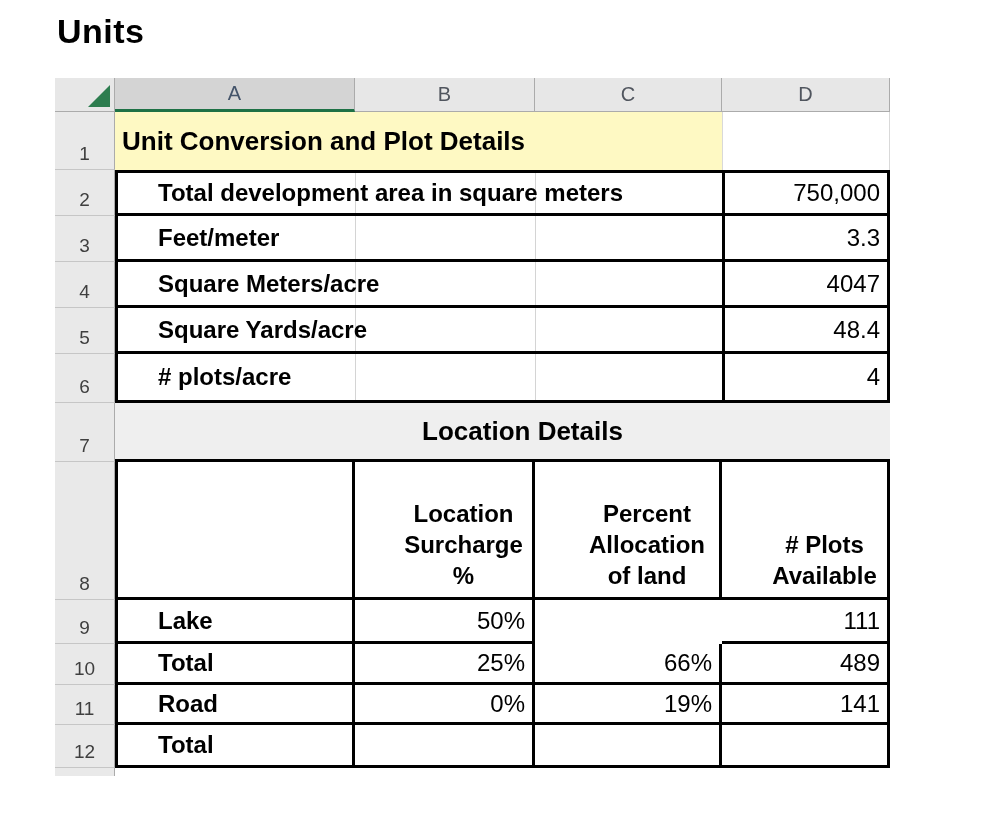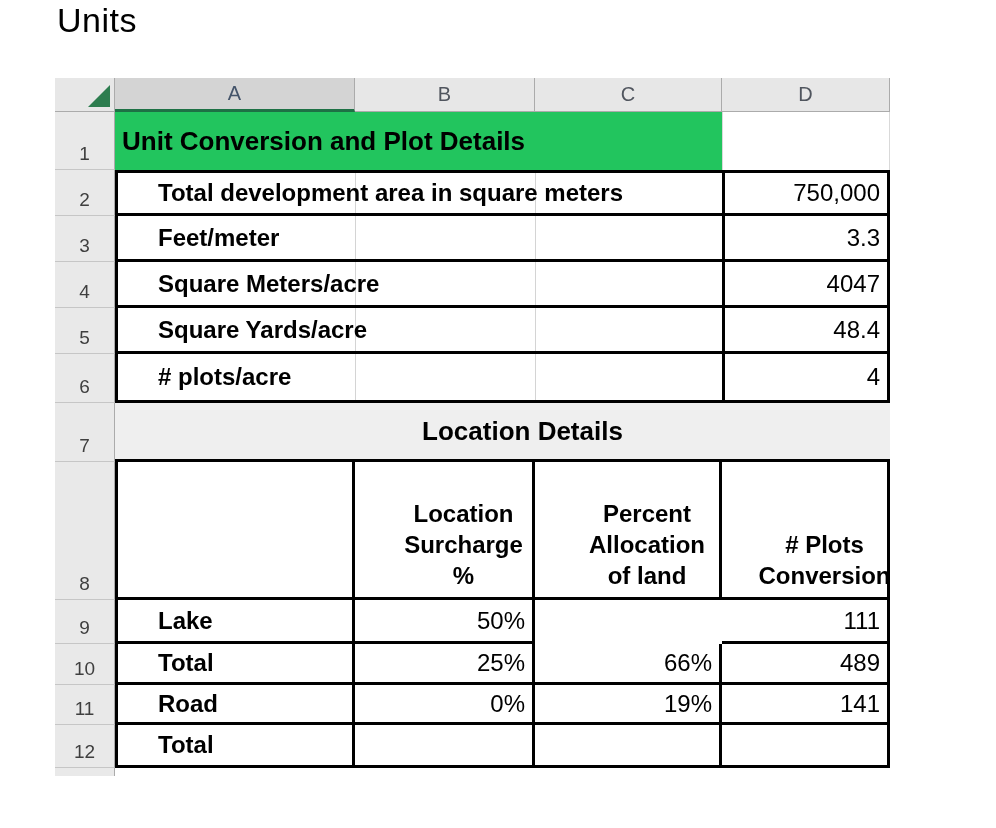"Units" .sheet-title { font-weight: 400 -> 700; top: 1px -> 12px }
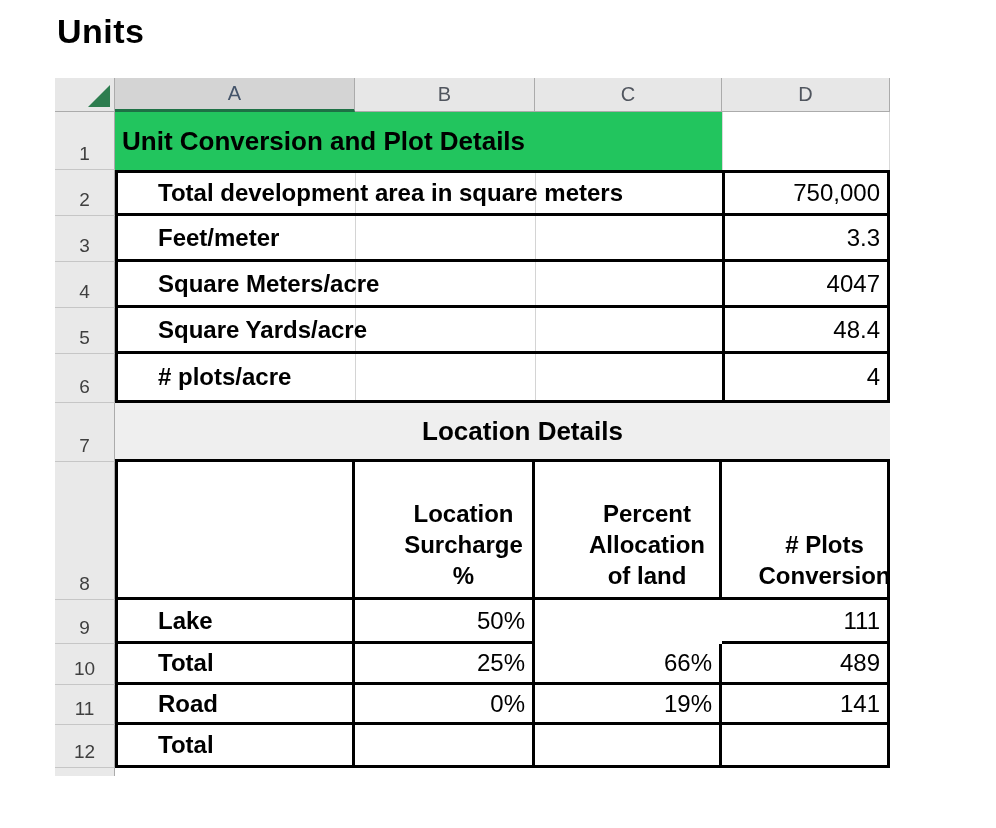"Unit Conversion and Plot Details" .title-cell { background: #22c55e -> #fef9c3 }
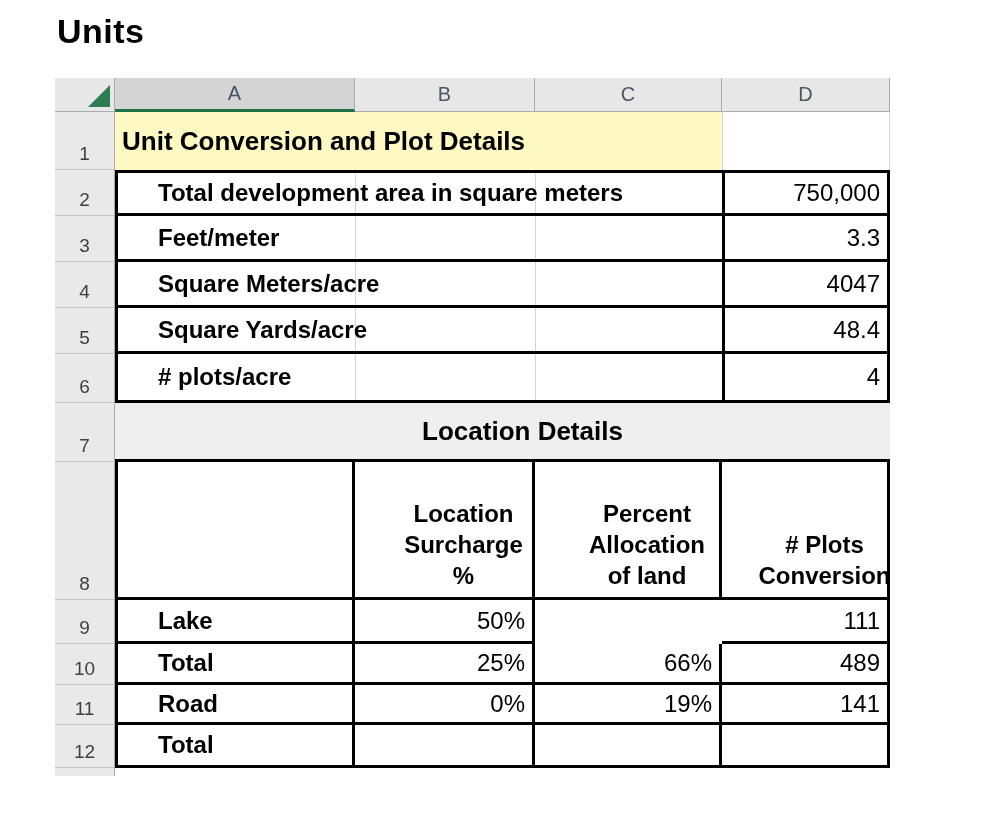"# Plots" div.cell { text: Conversion -> Available }
